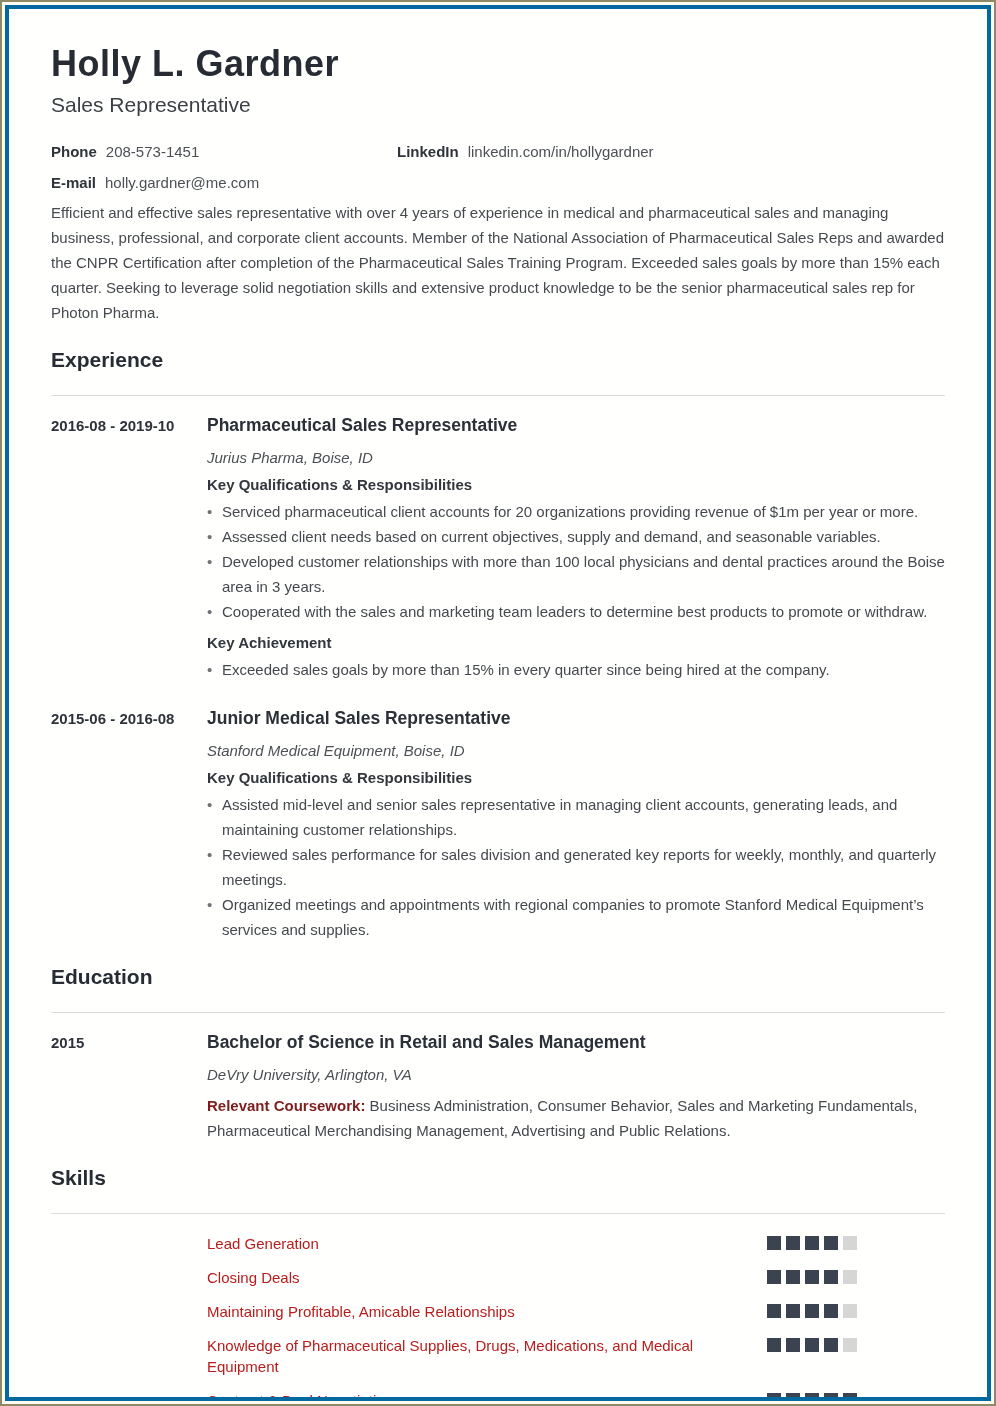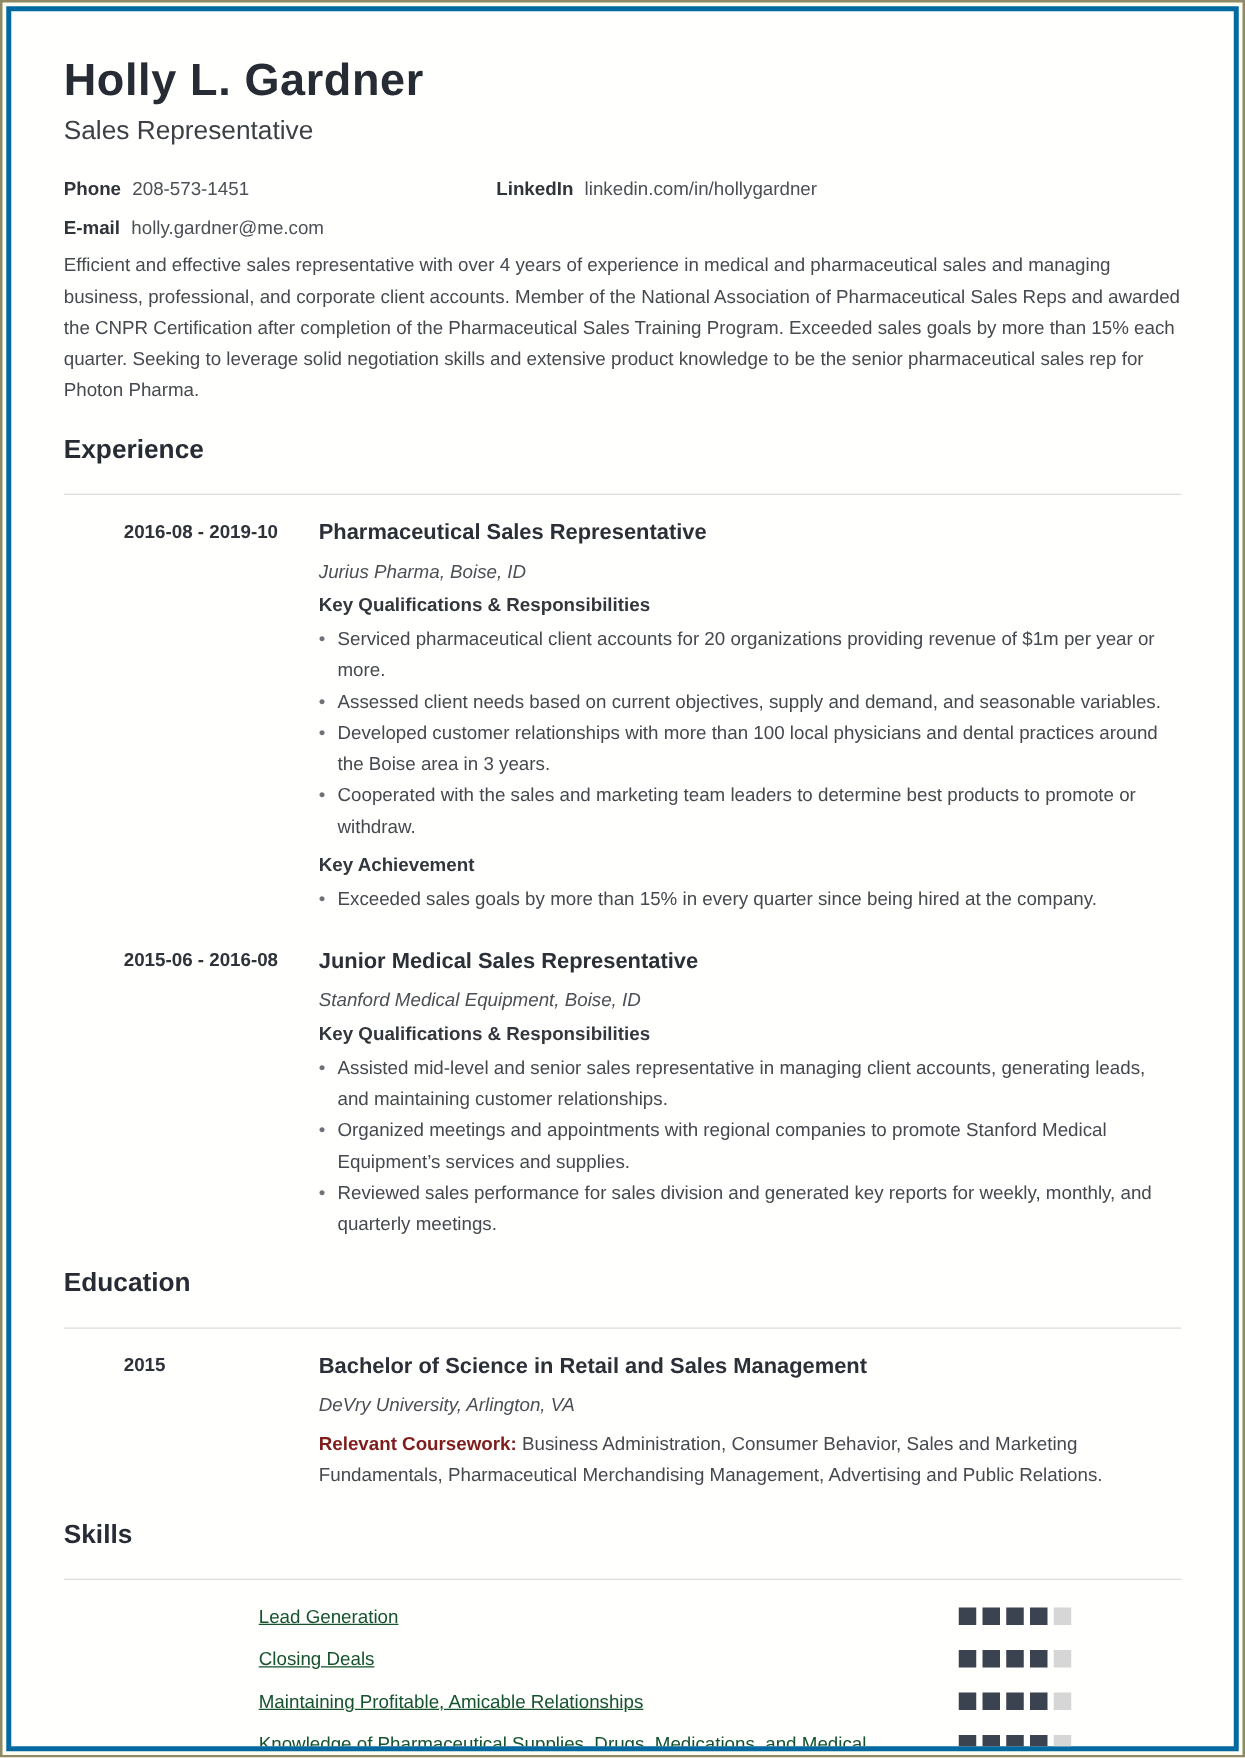"2016-08 - 2019-10" .entry { margin-left: 48px -> none }
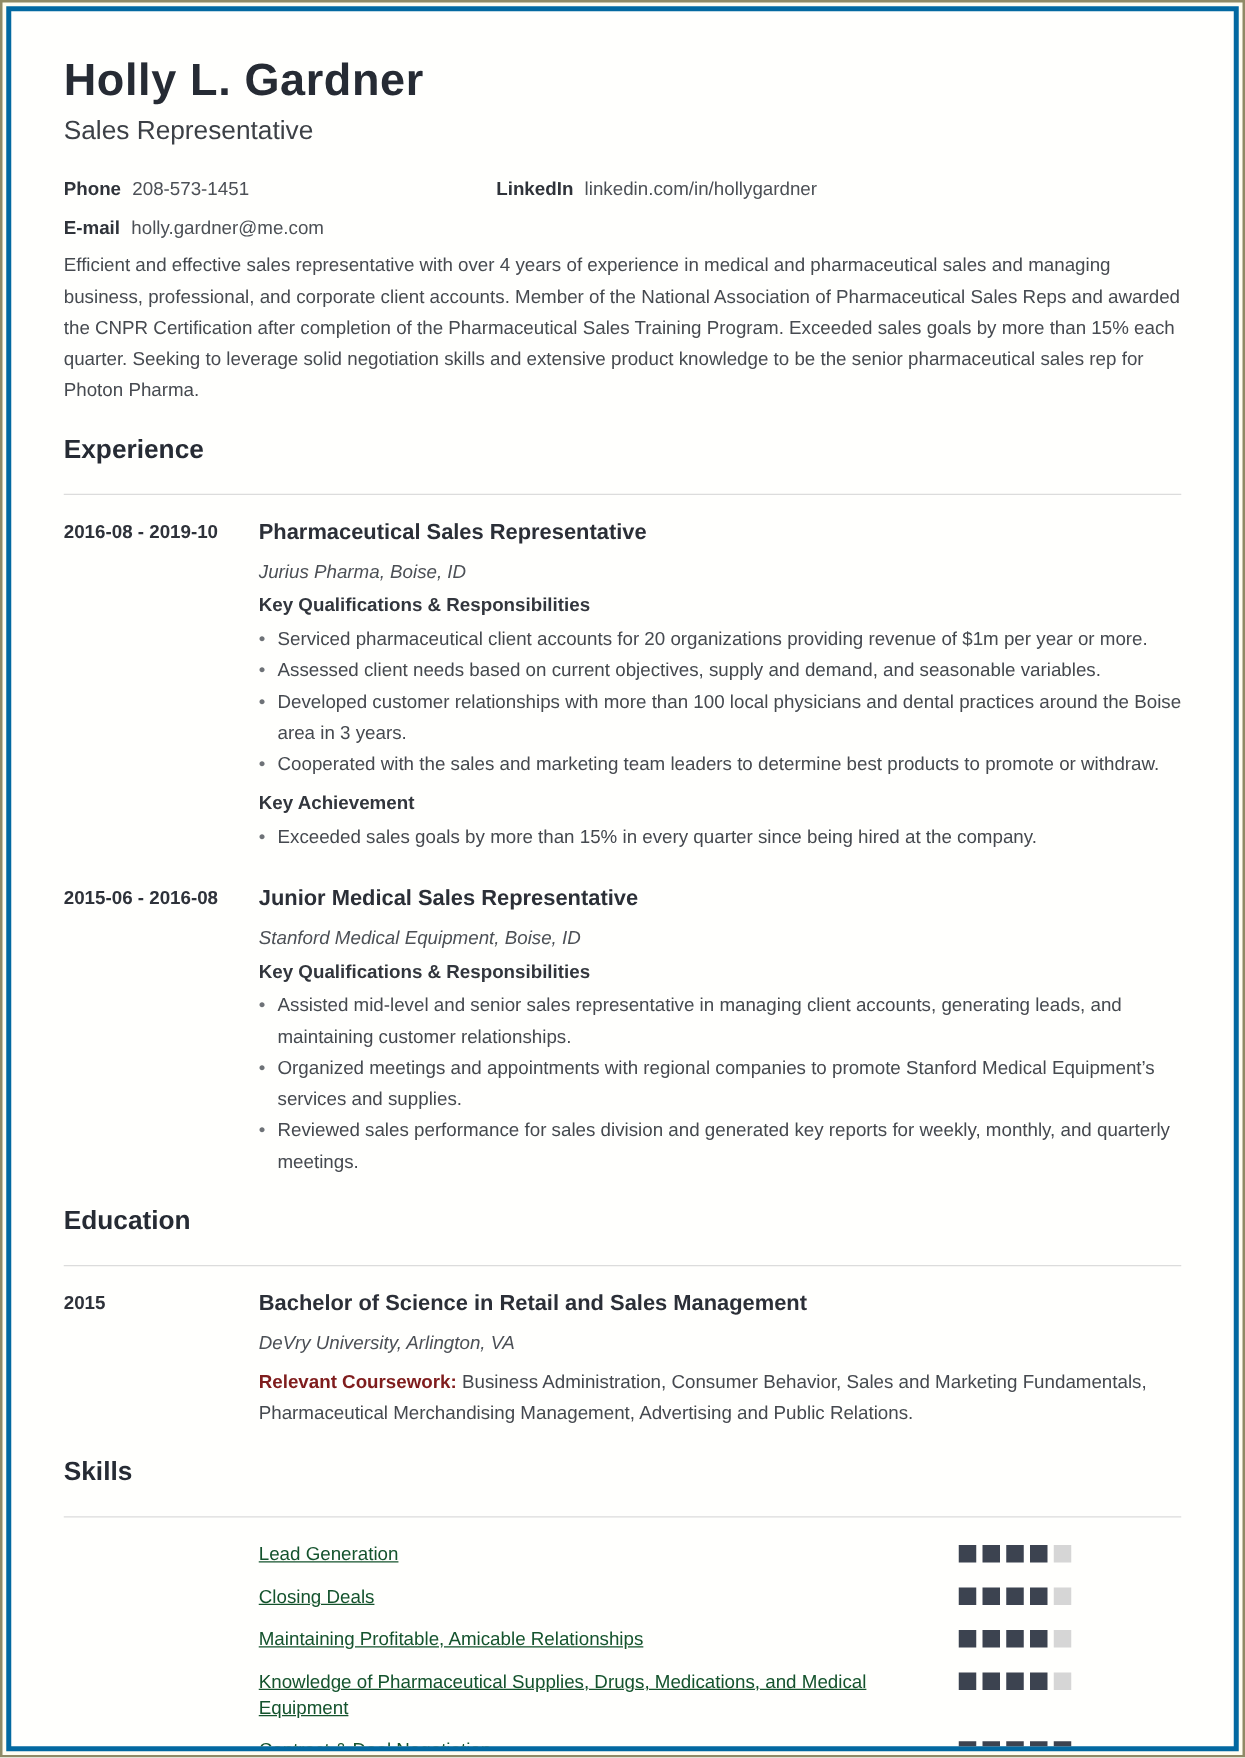"Organized meetings and appointments with" li { order: before "Reviewed sales performance for sales" -> after "Reviewed sales performance for sales" }
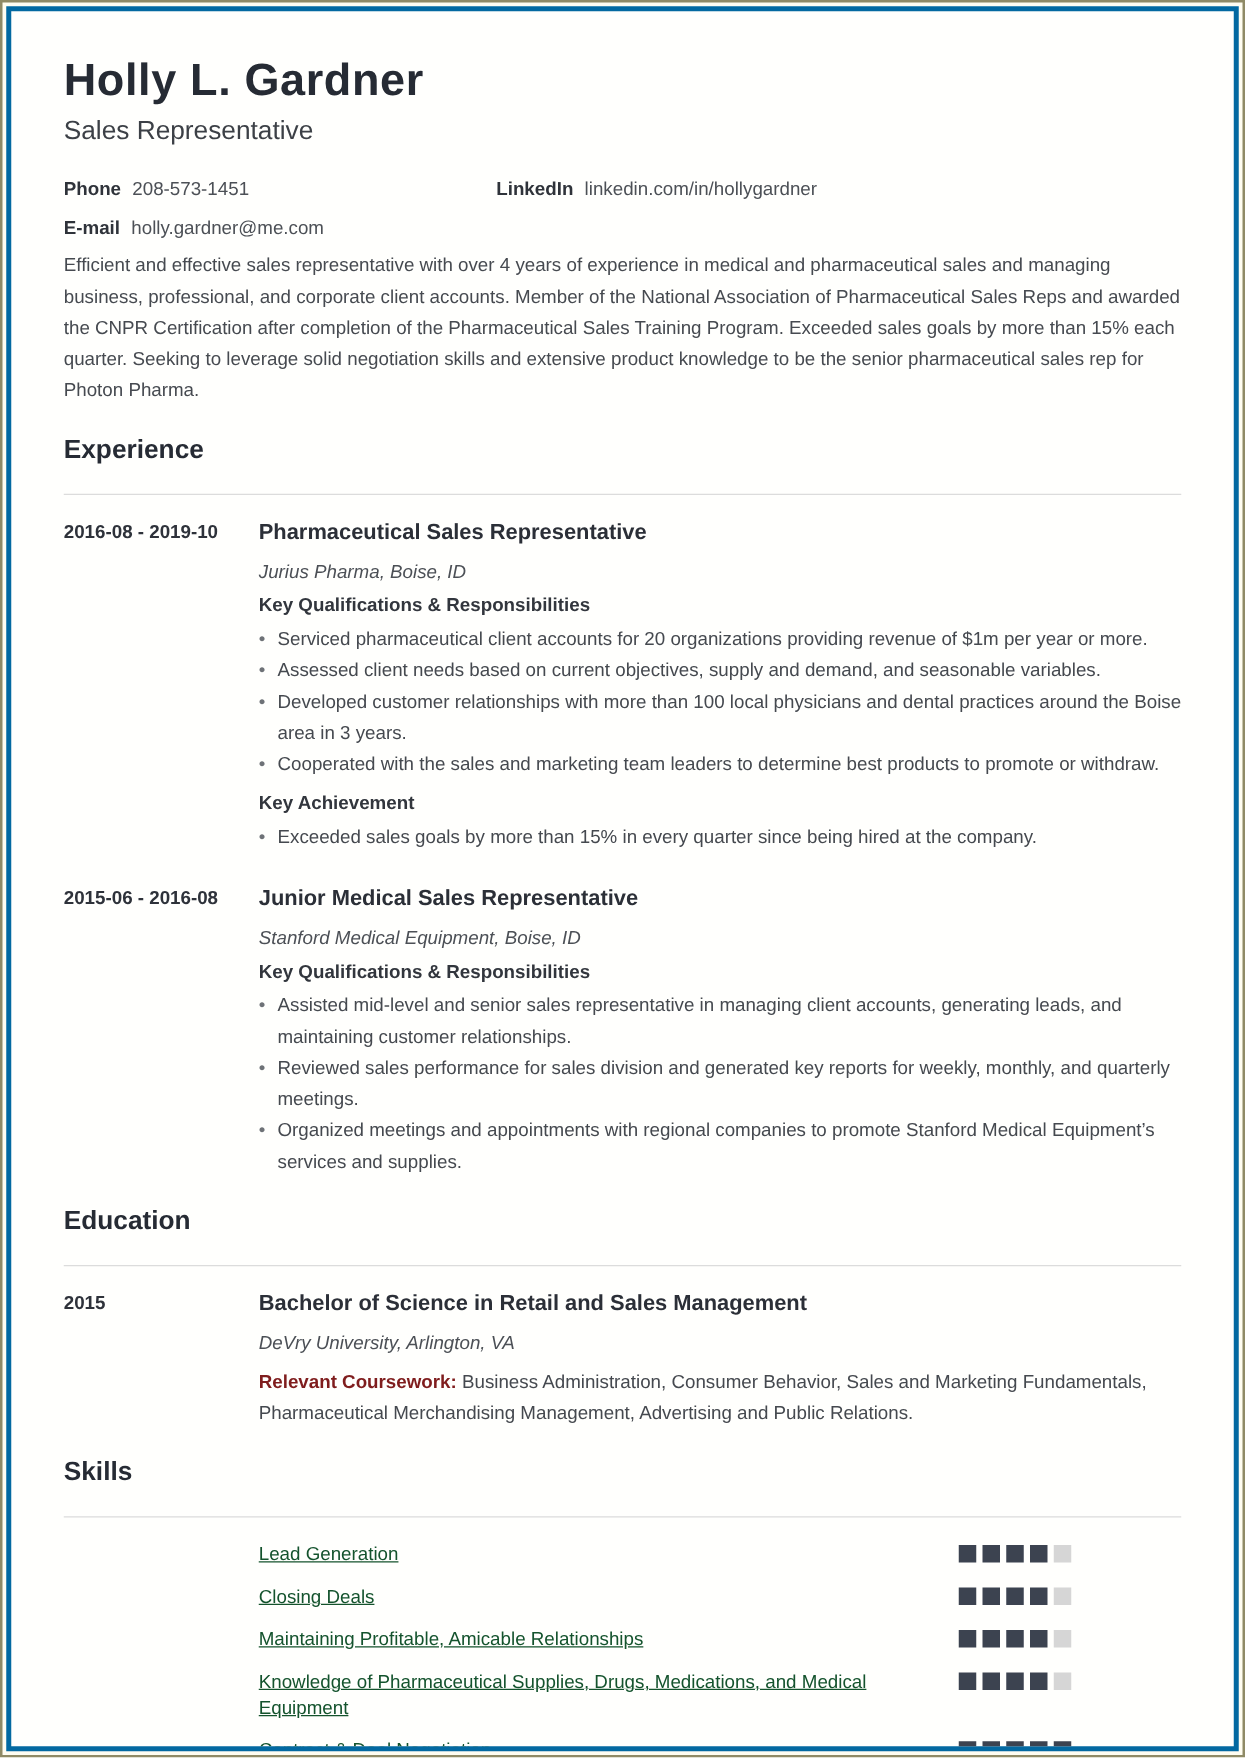"Lead Generation" .skill-label { color: #14532d -> #b91c1c; text-decoration: underline -> none }
